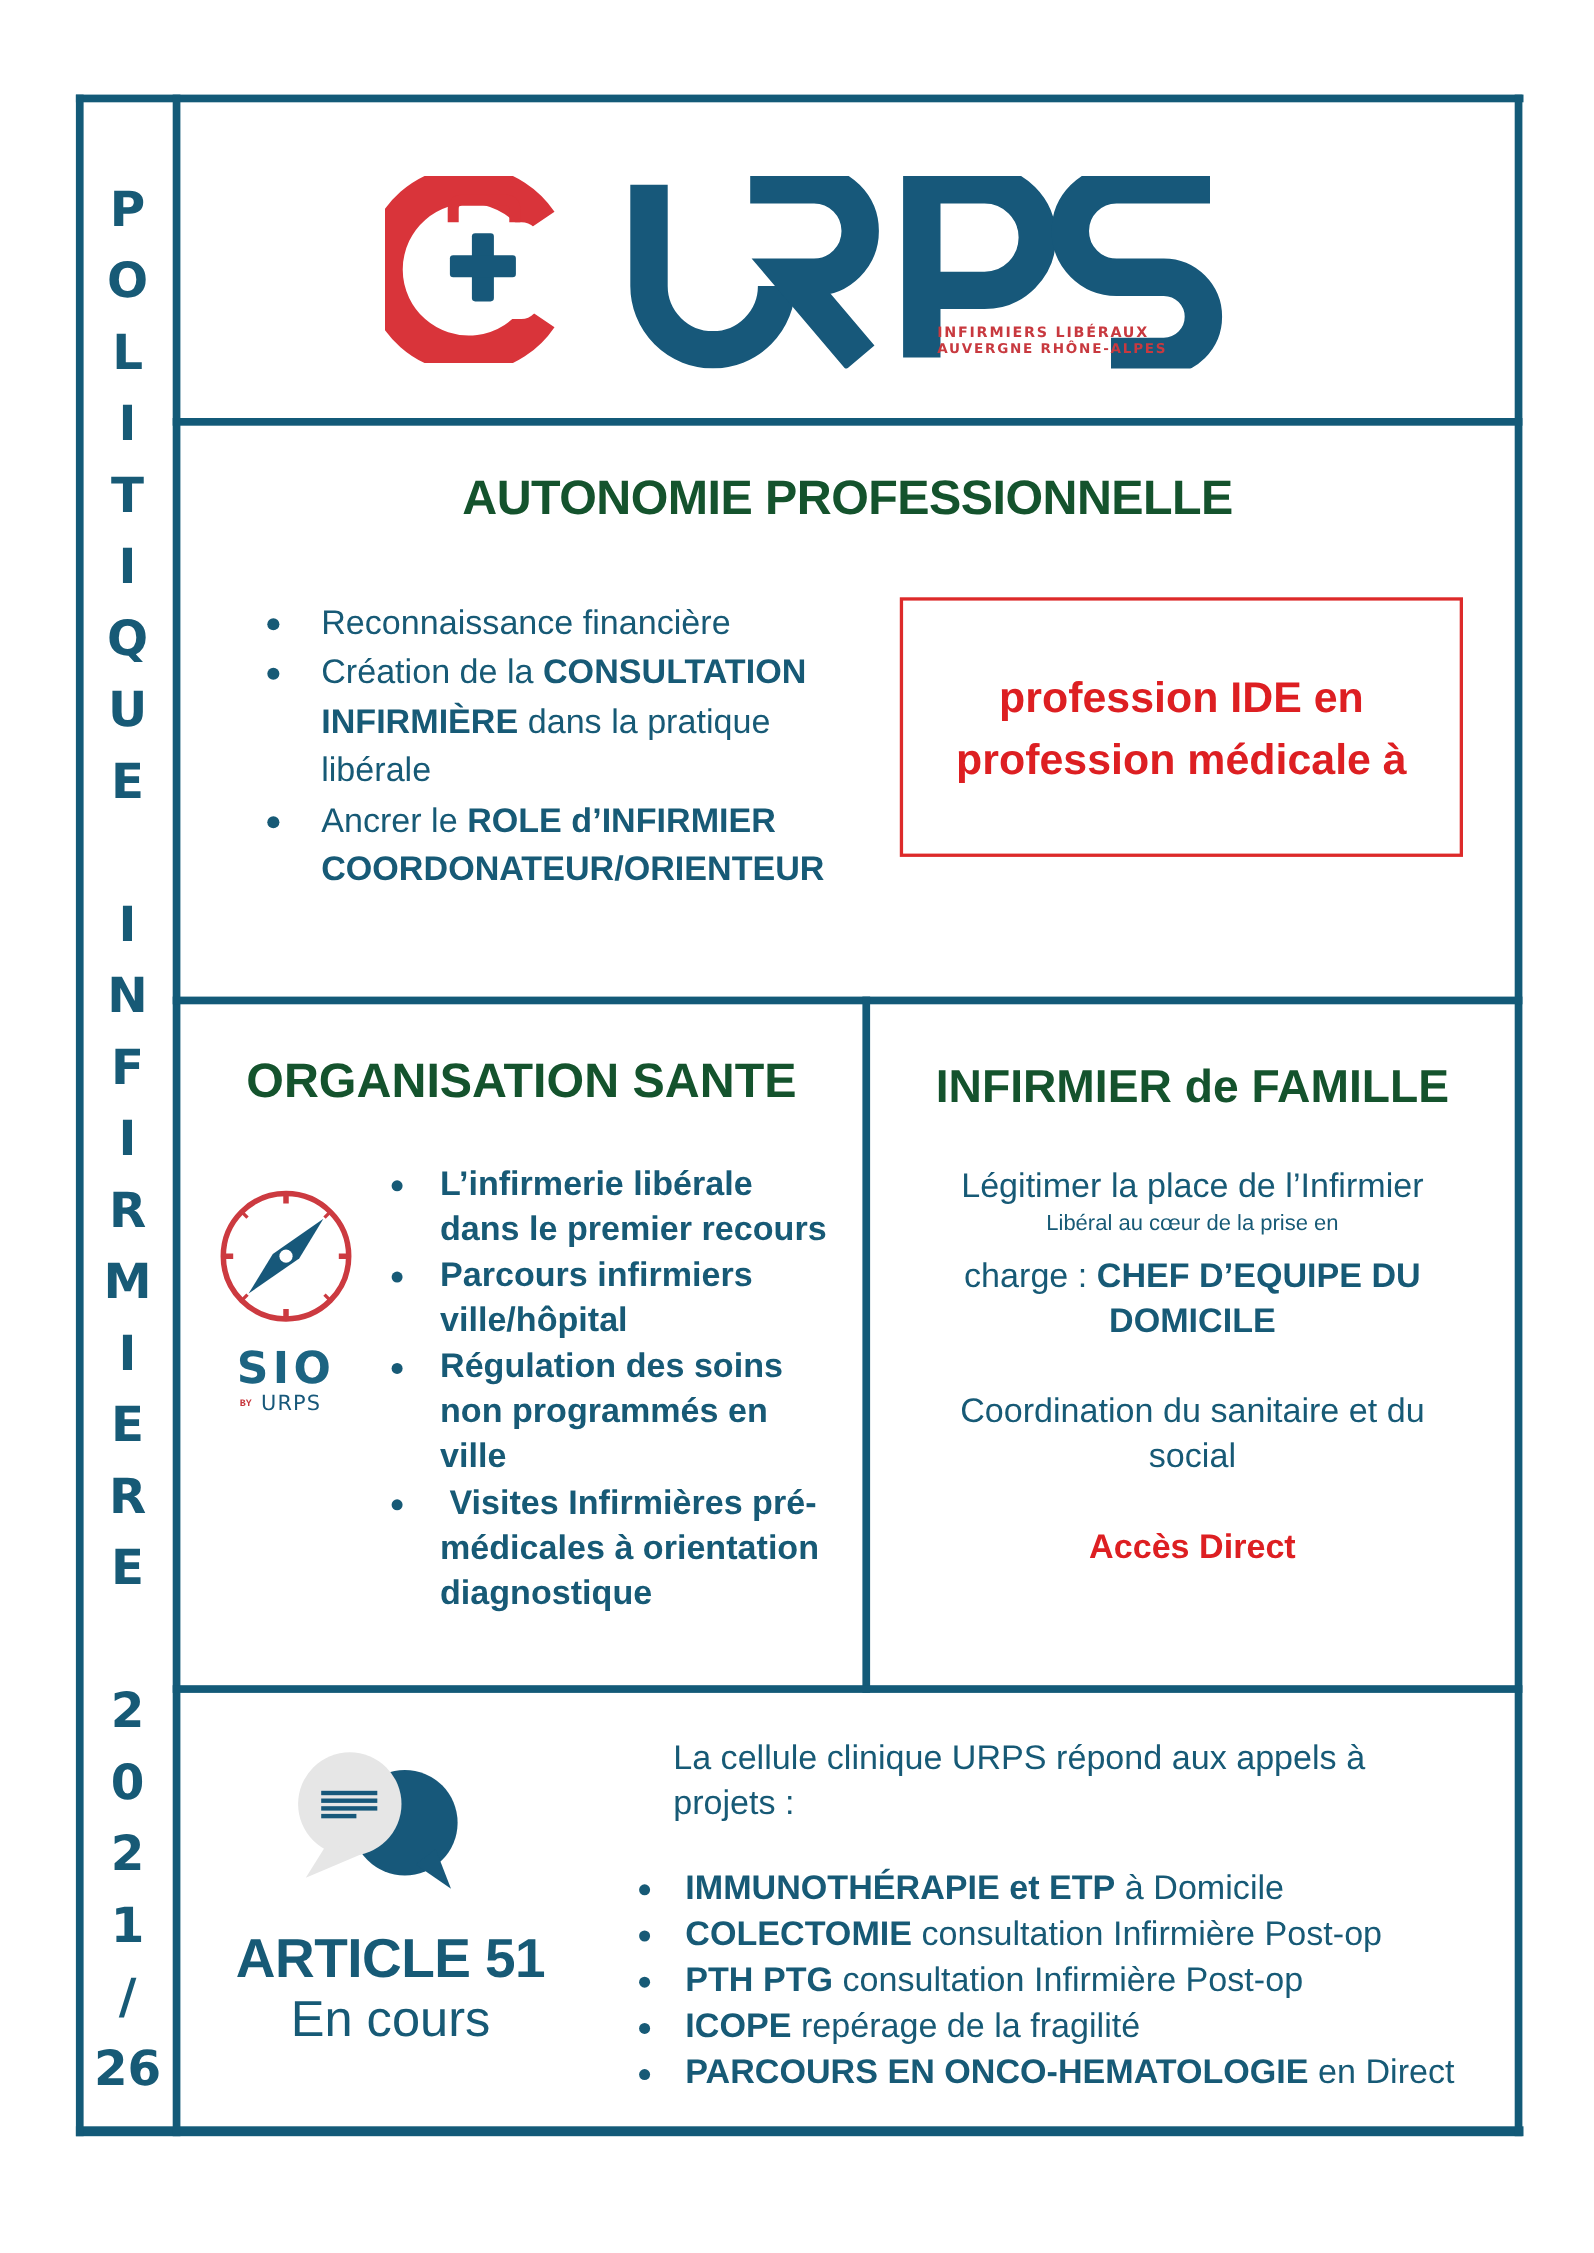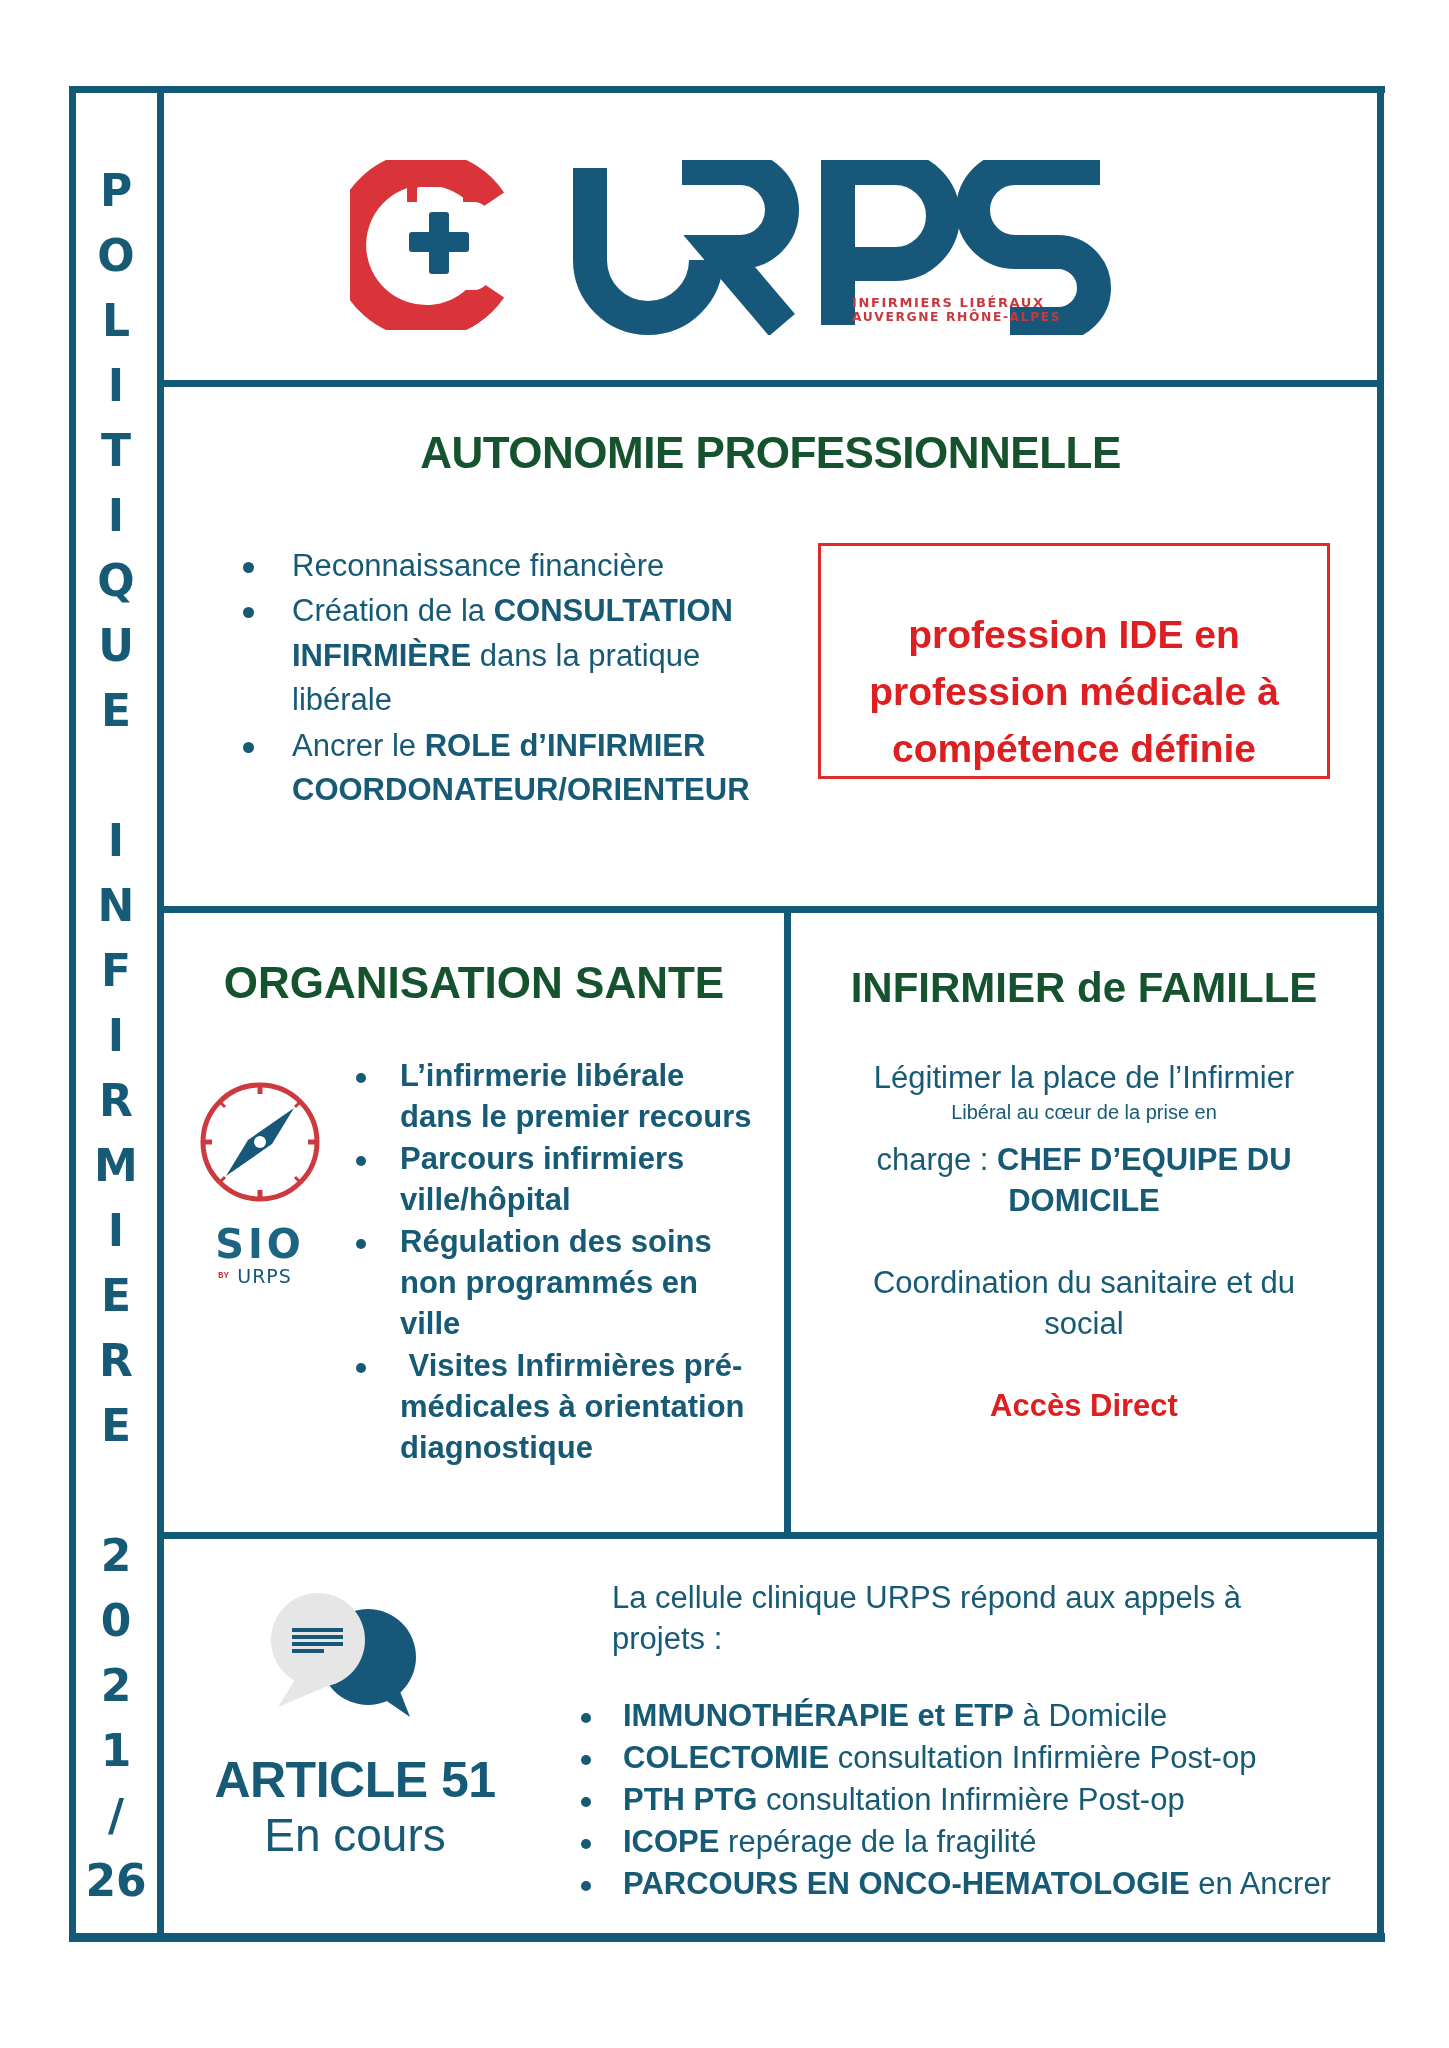"compétence définie" div.redline { html: <div>compétence définie</div> -> none }
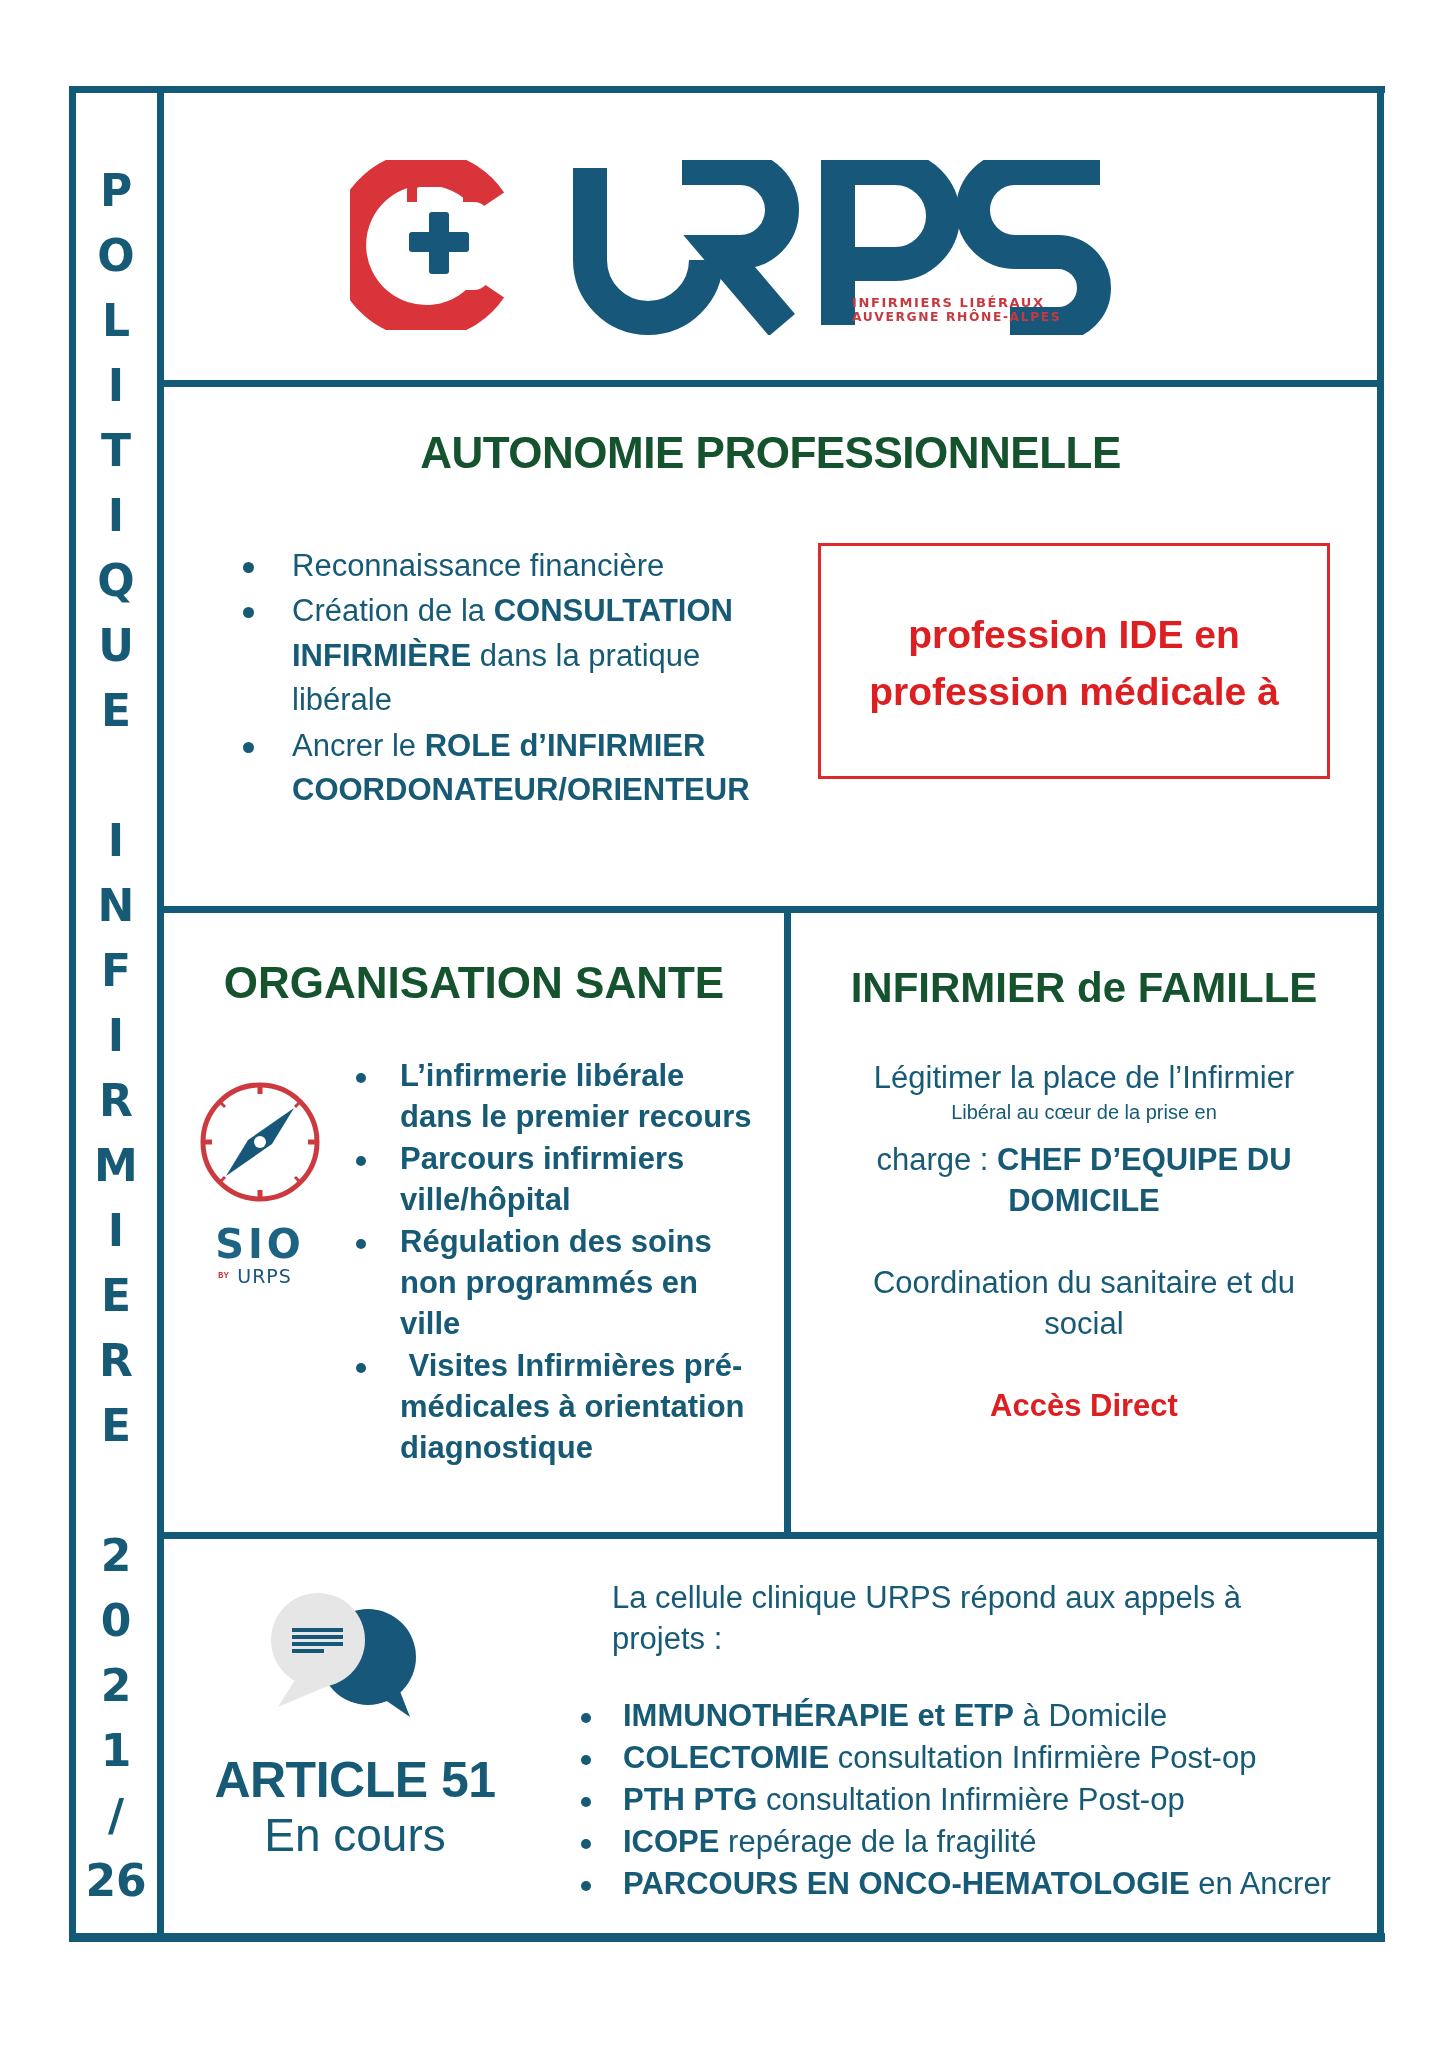"en Ancrer" span.reg { text: Ancrer -> Direct }
